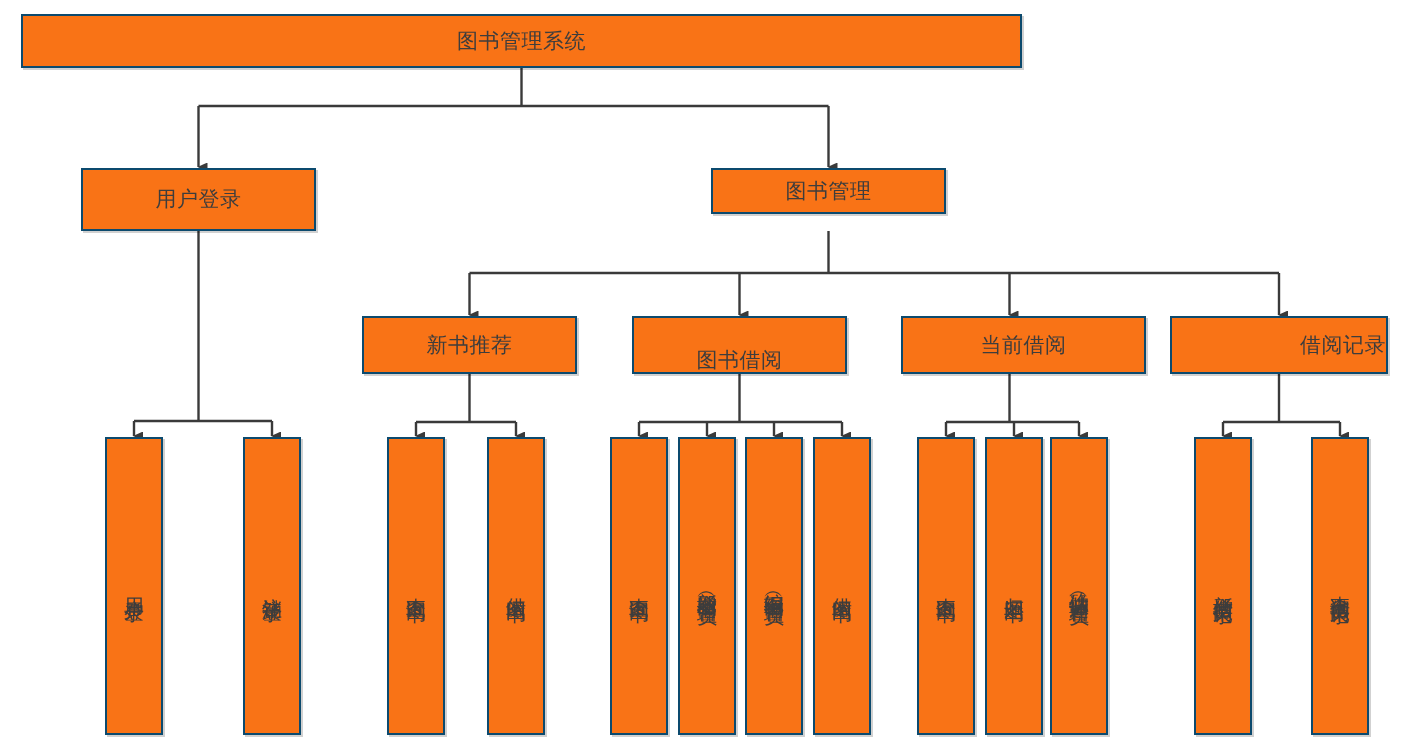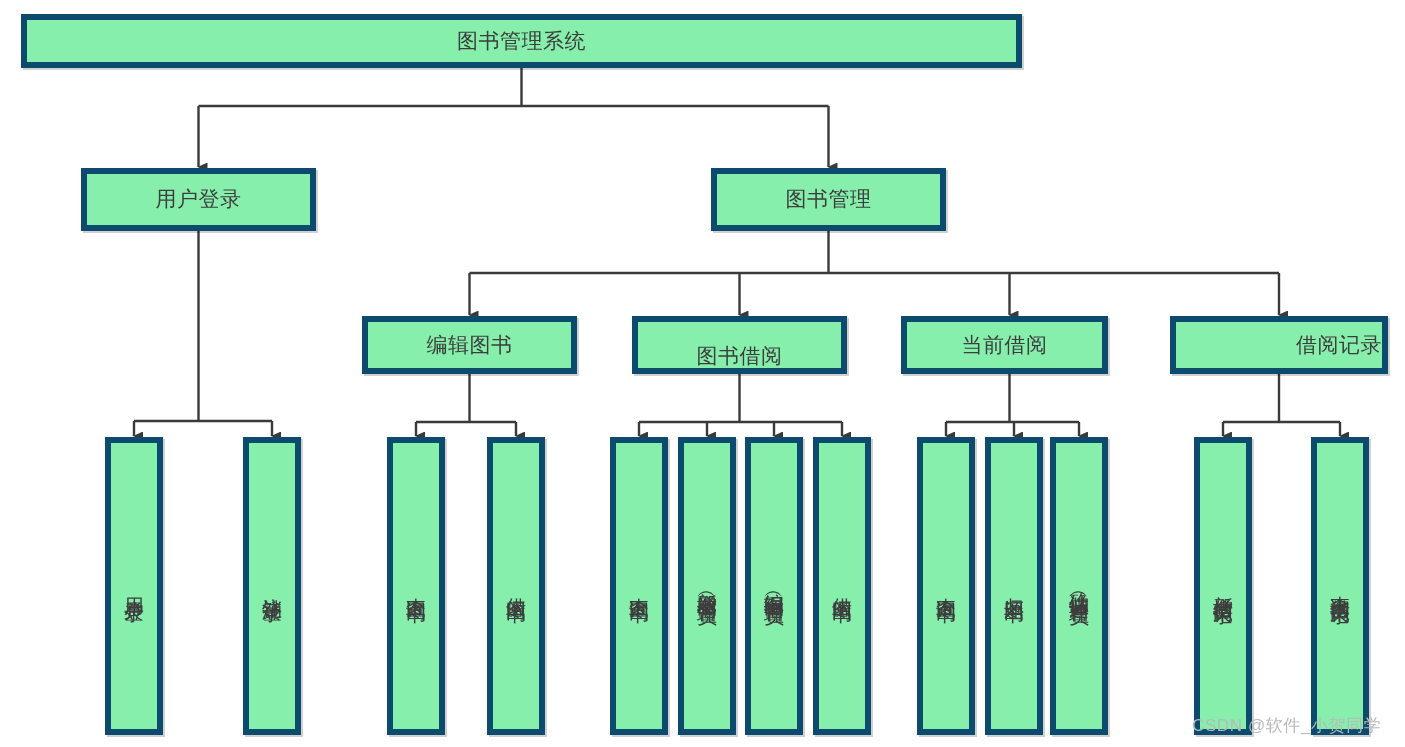"图书管理系统" .node { background: #86efac -> #f97316; border: 6px solid #0c4a6e -> 2px solid #0c4a6e }
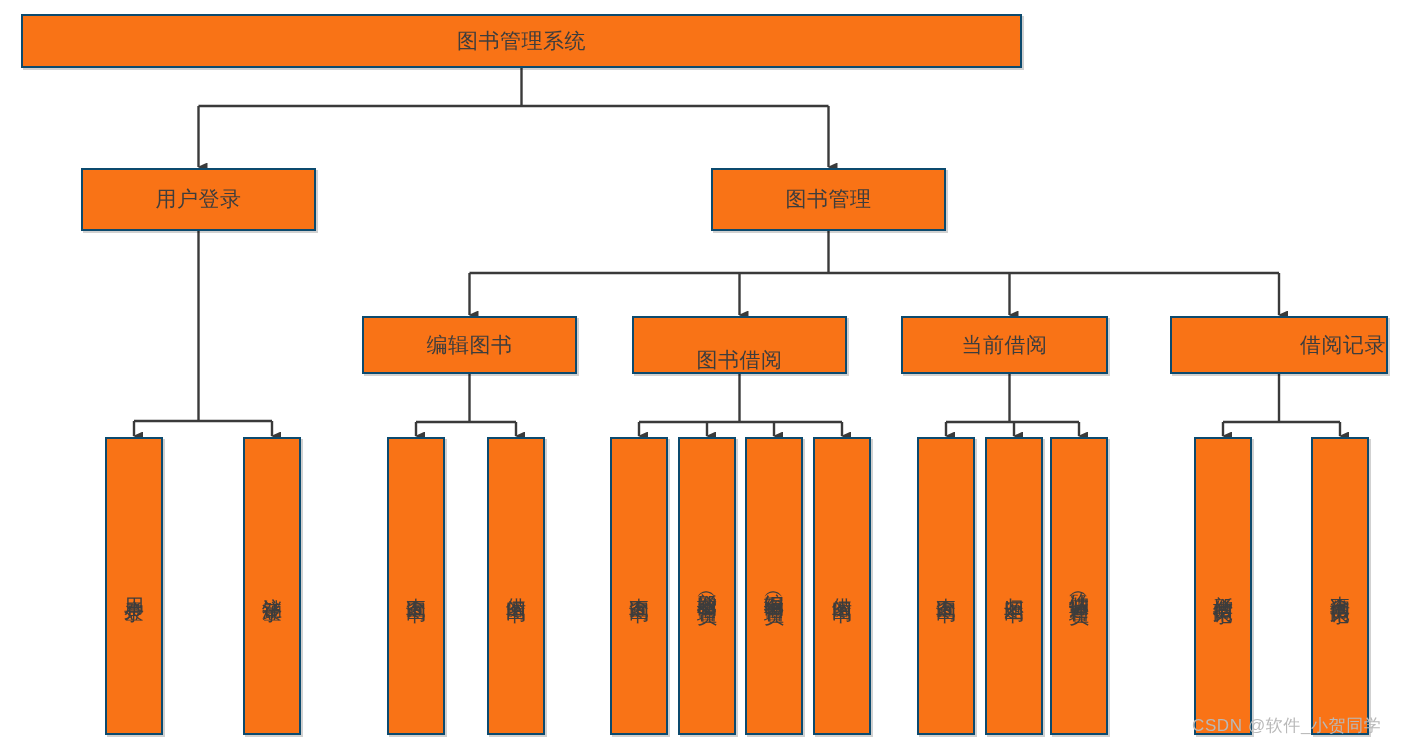"图书管理" div.node { height: 63px -> 46px }
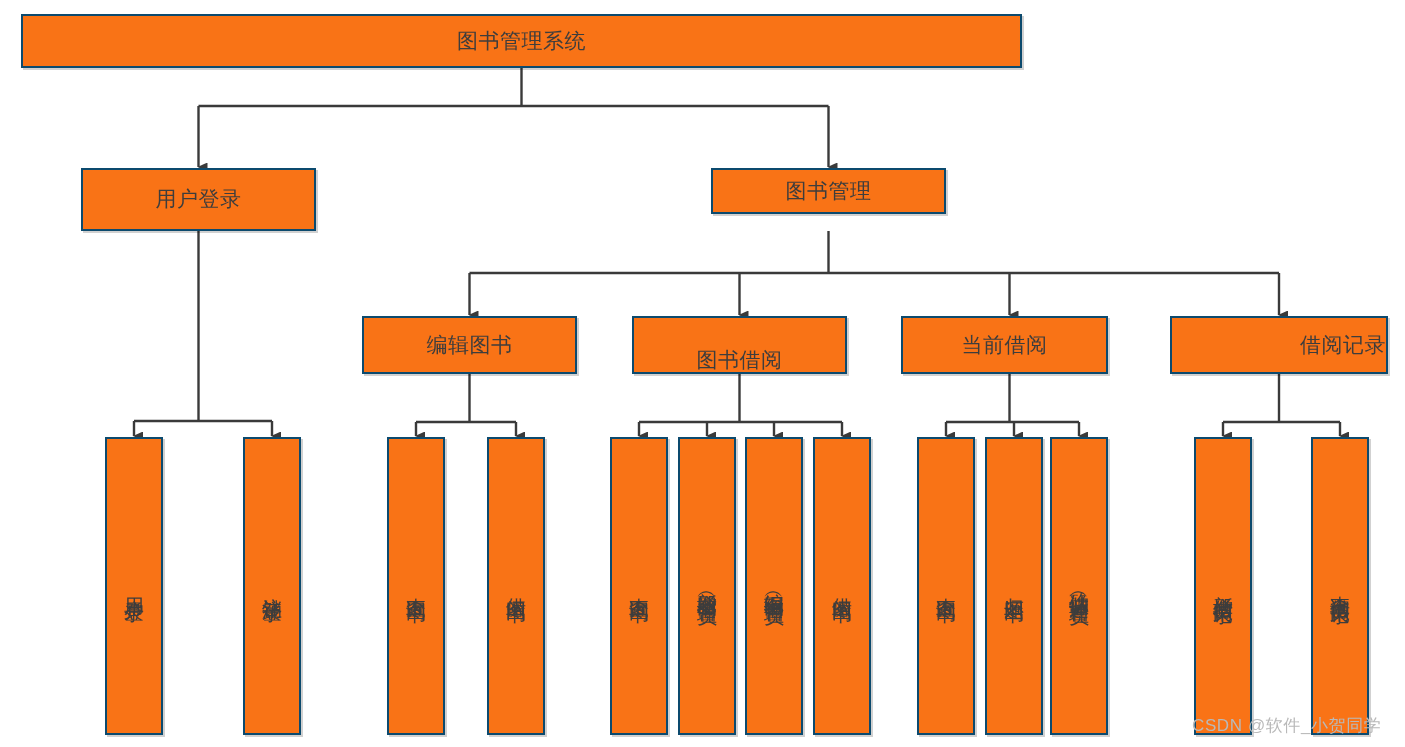"编辑图书" div.node-label { text: 编辑图书 -> 新书推荐 }
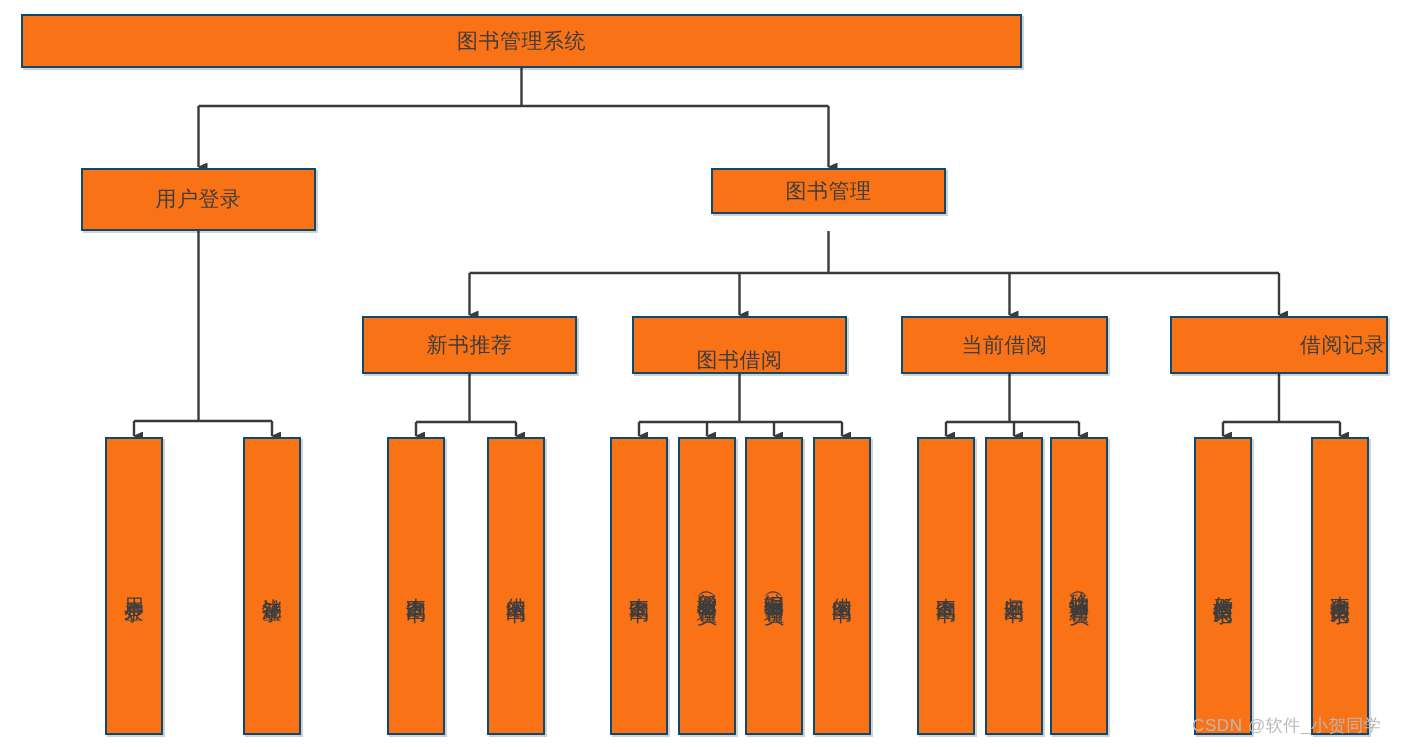"当前借阅" div.node { width: 207px -> 245px }
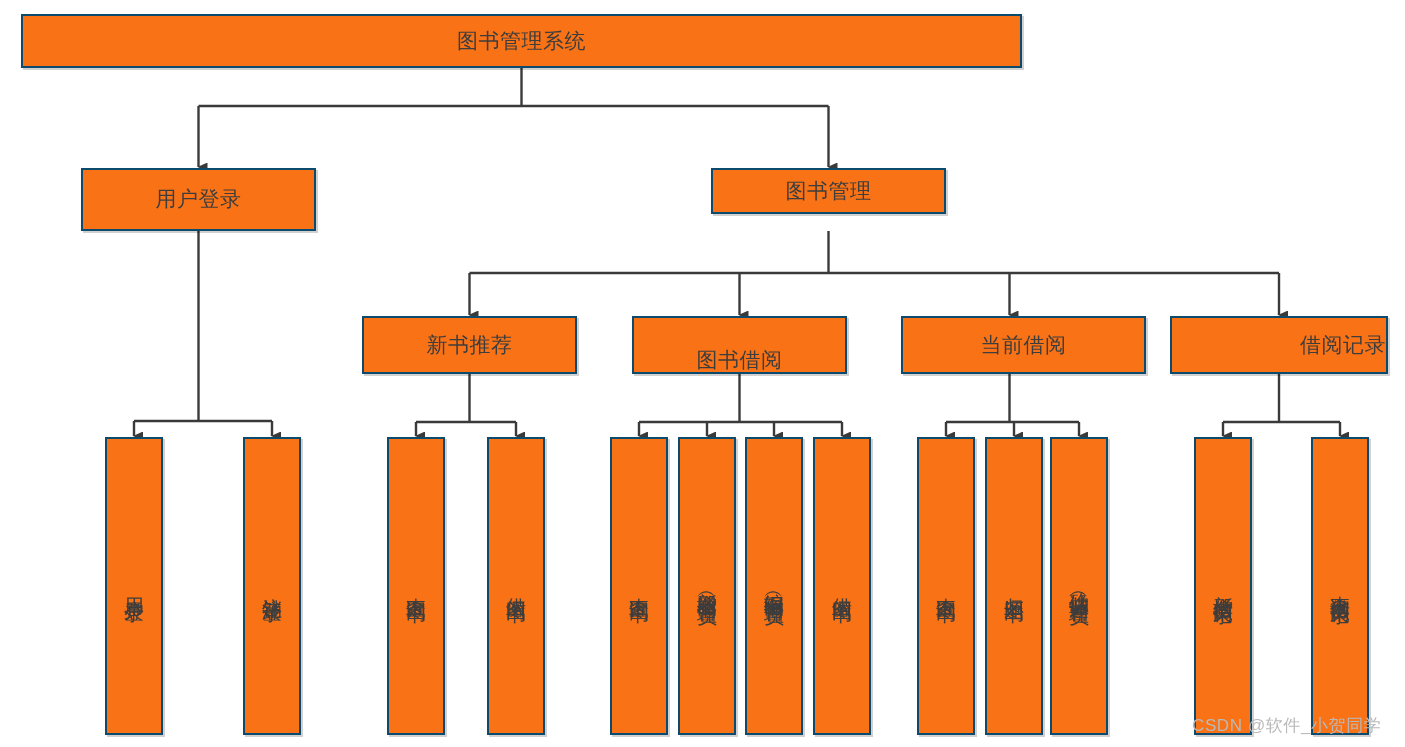"CSDN @软件_小贺同学" div.watermark { html: <div>CSDN @软件_小贺同学</div> -> none }
